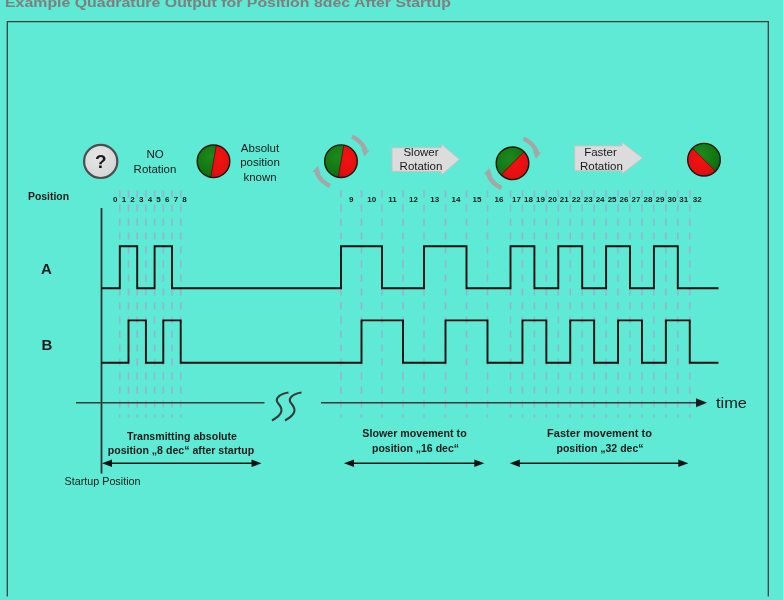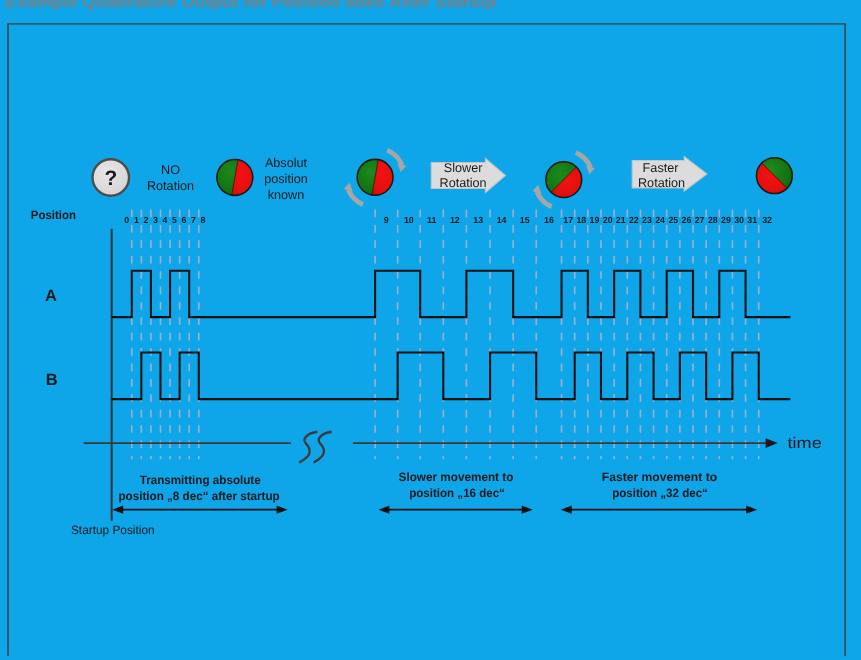"Example Quadrature Output for Position" #wrap { background: #0ea5e9 -> #5eead4 }
